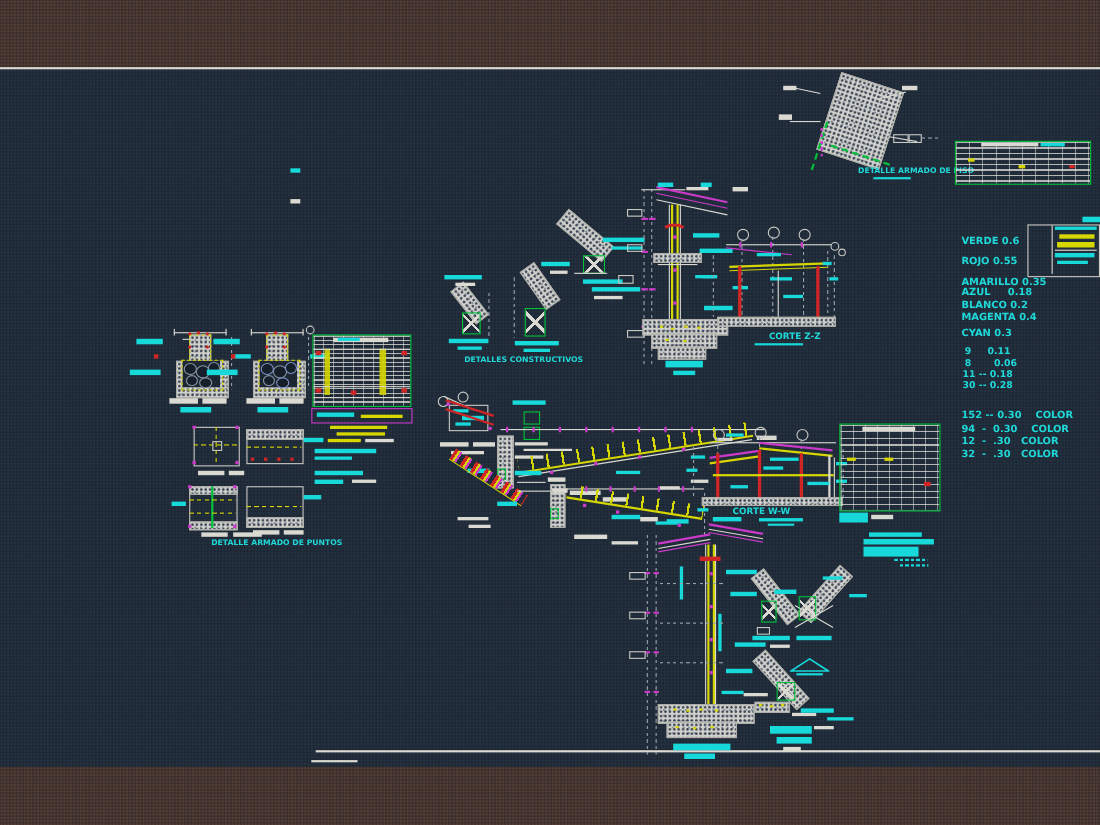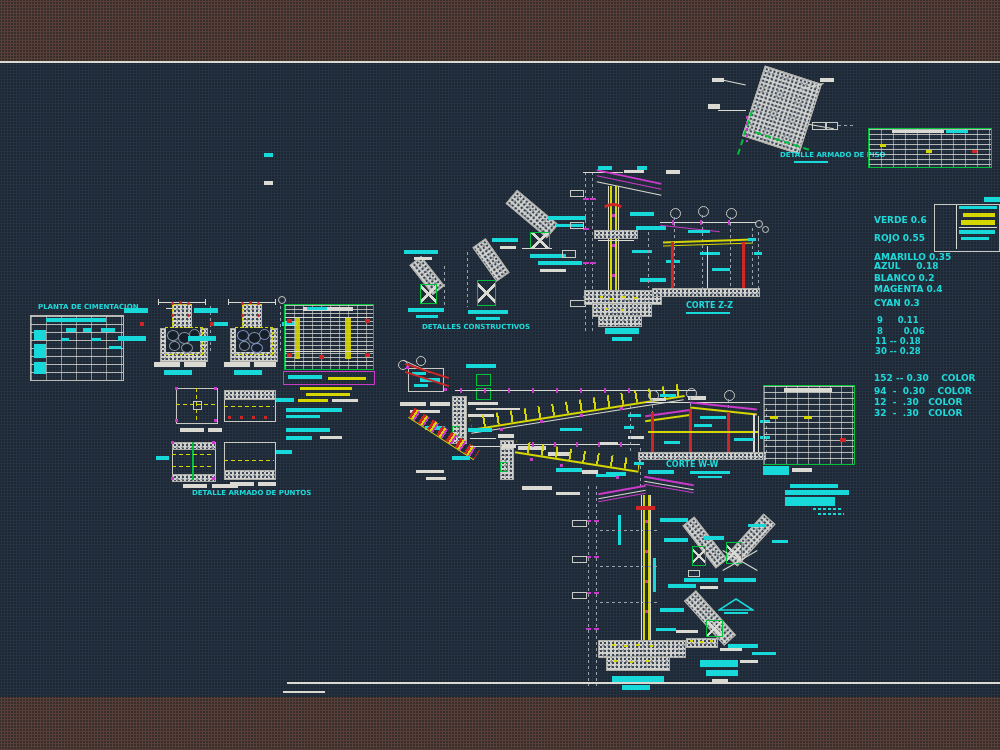"PLANTA DE CIMENTACION" div.abs { html: <div> <div>PLANTA DE CIMENTACION</div> <div> <div></div> <div></div> <div></div> <div></div> <div></div> <div></div> <div></div> <div></div> <div></div> <div></div> </div> </div> -> none }
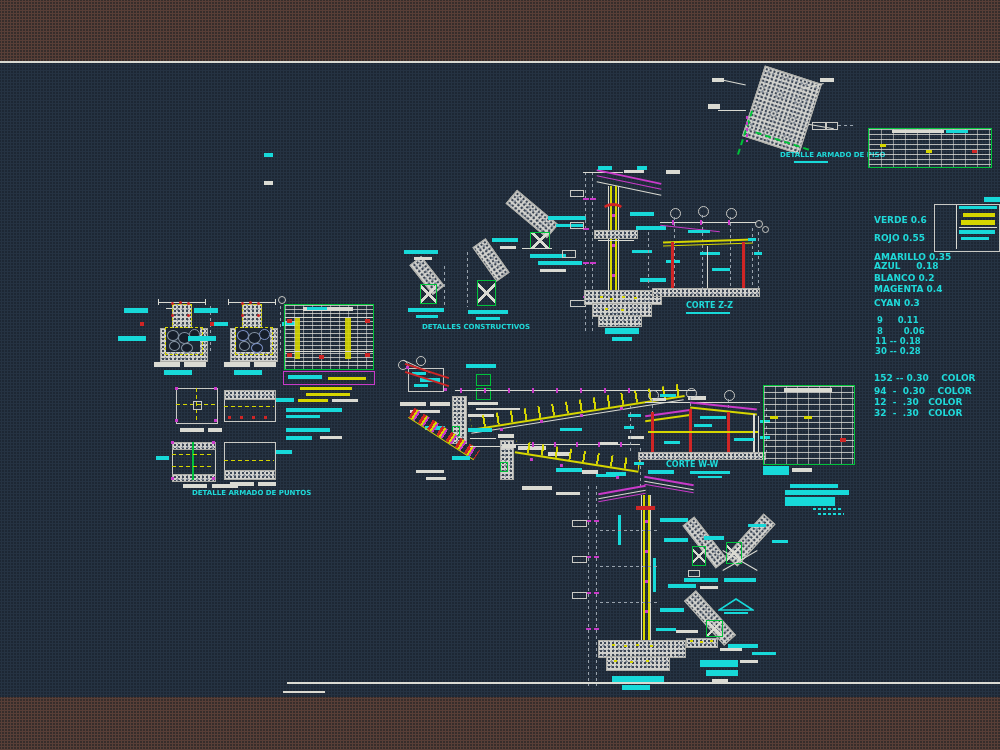"CORTE Z-Z" div.tc7 { left: 51px -> 64px }
